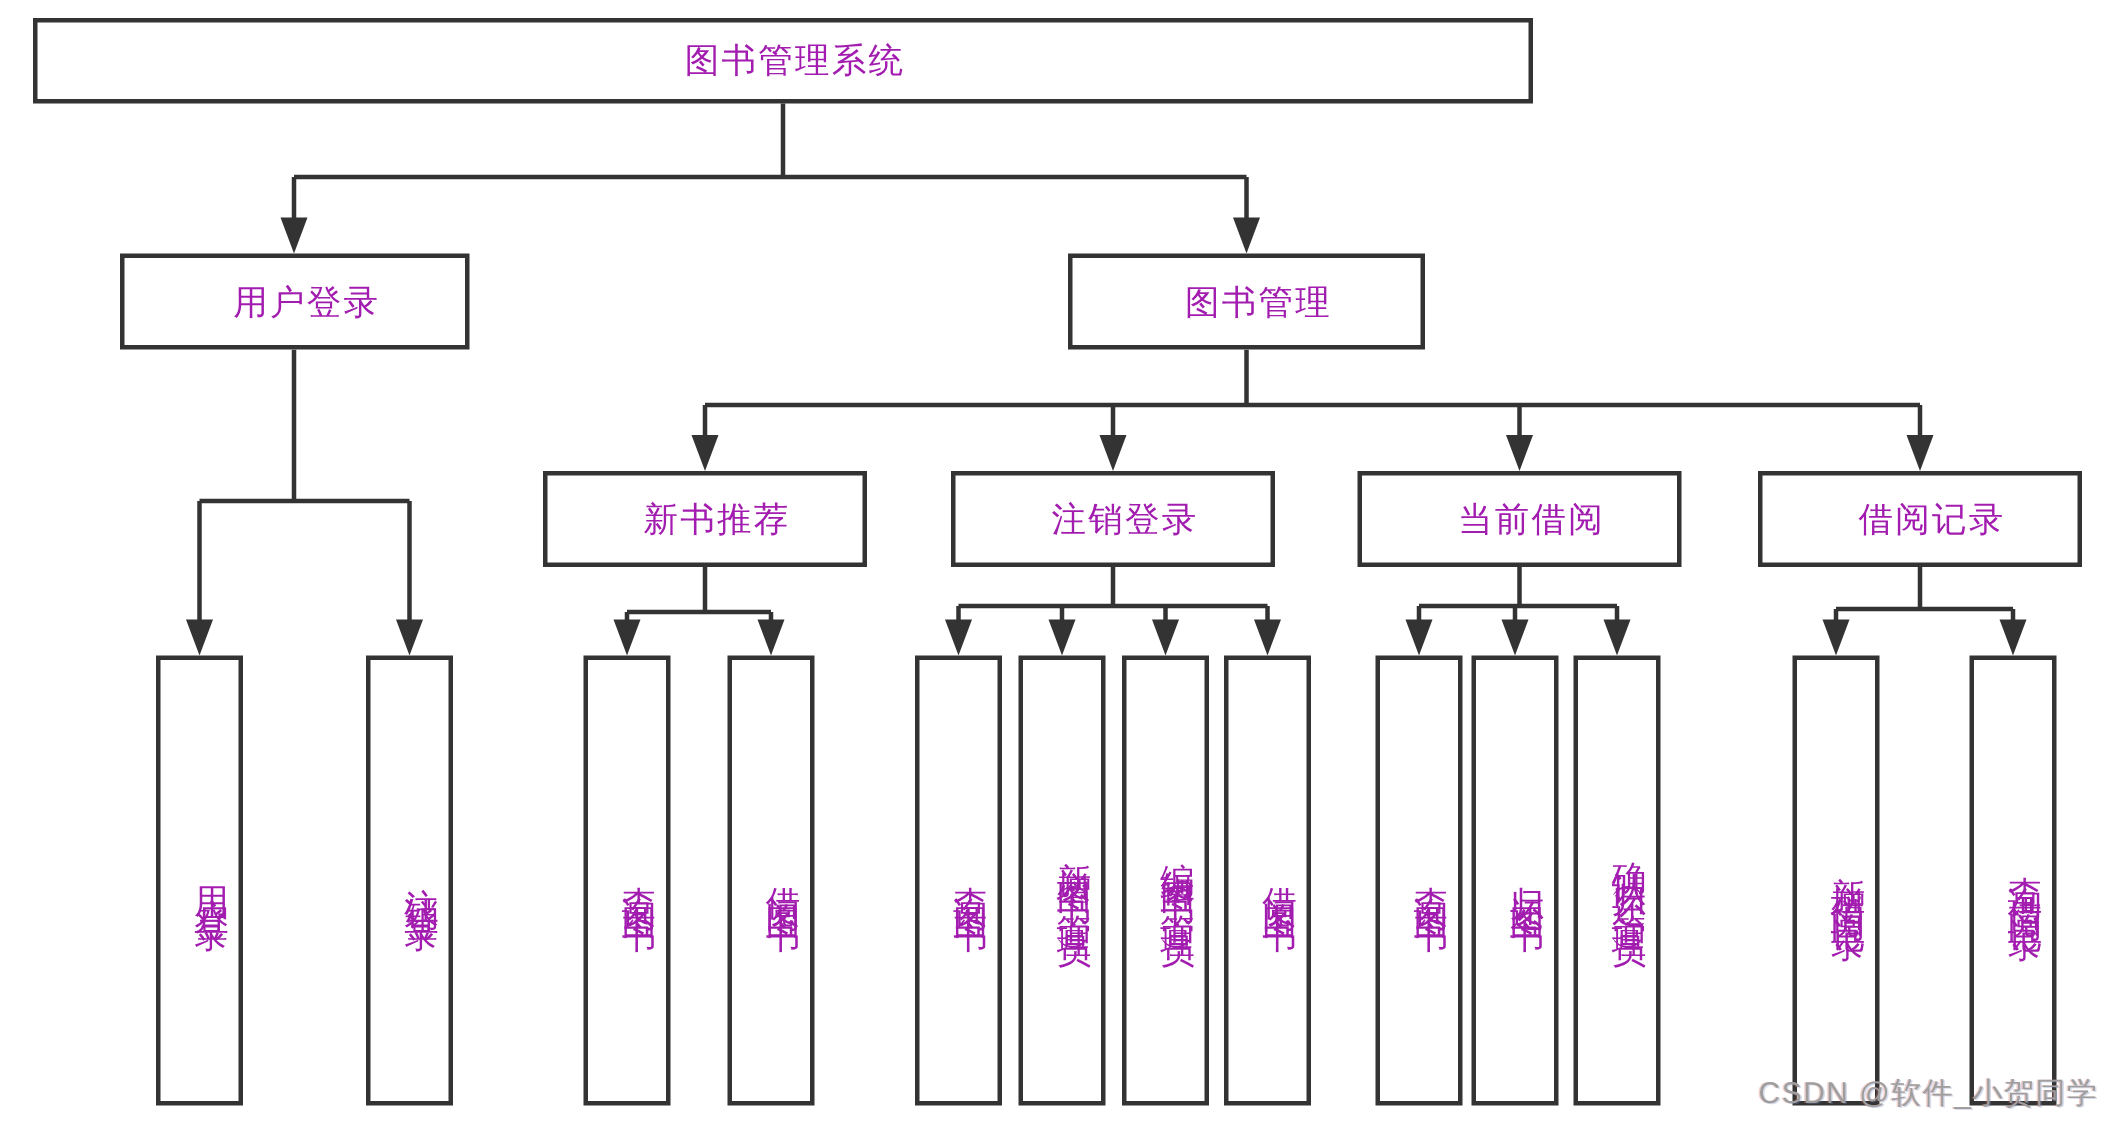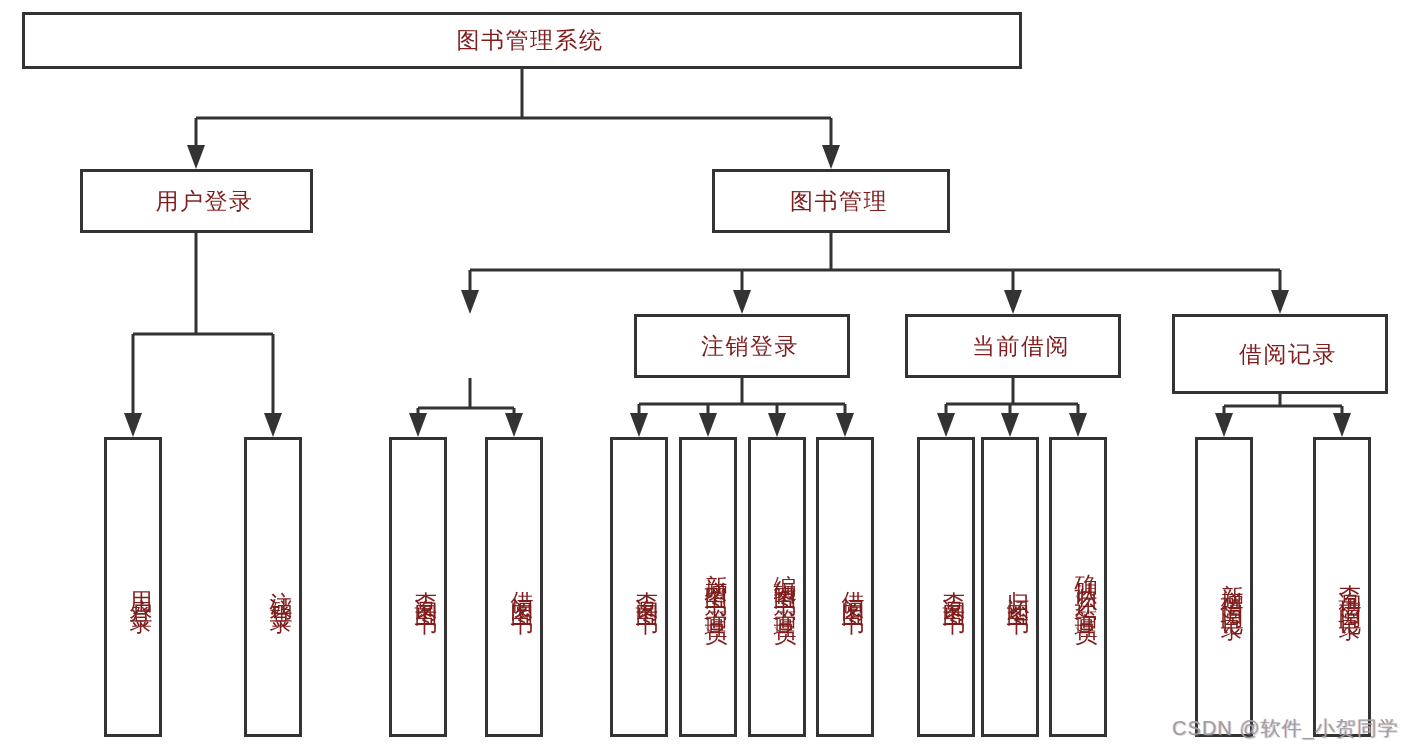"图书管理系统" .box { color: #7f1d1d -> #a21caf }
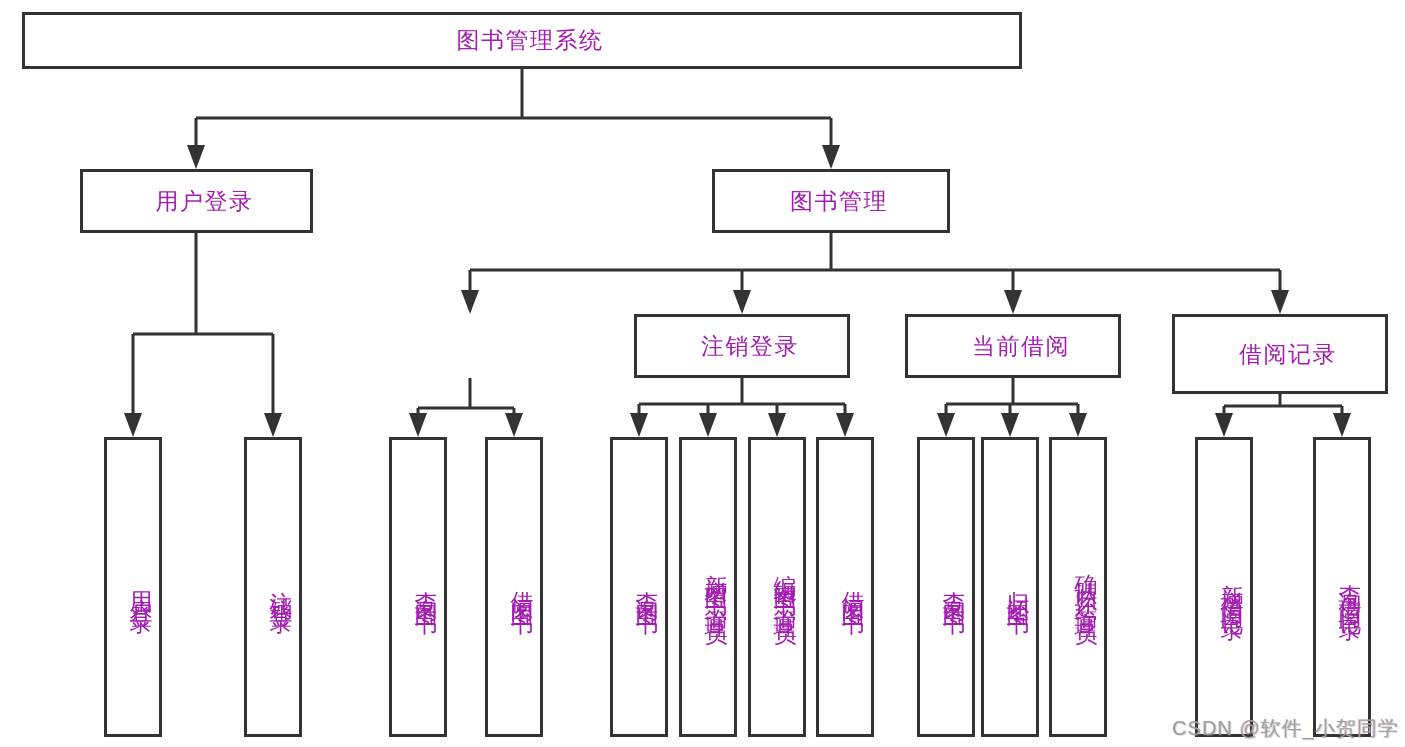"新书推荐" div.box { html: none -> <div>新书推荐</div> }
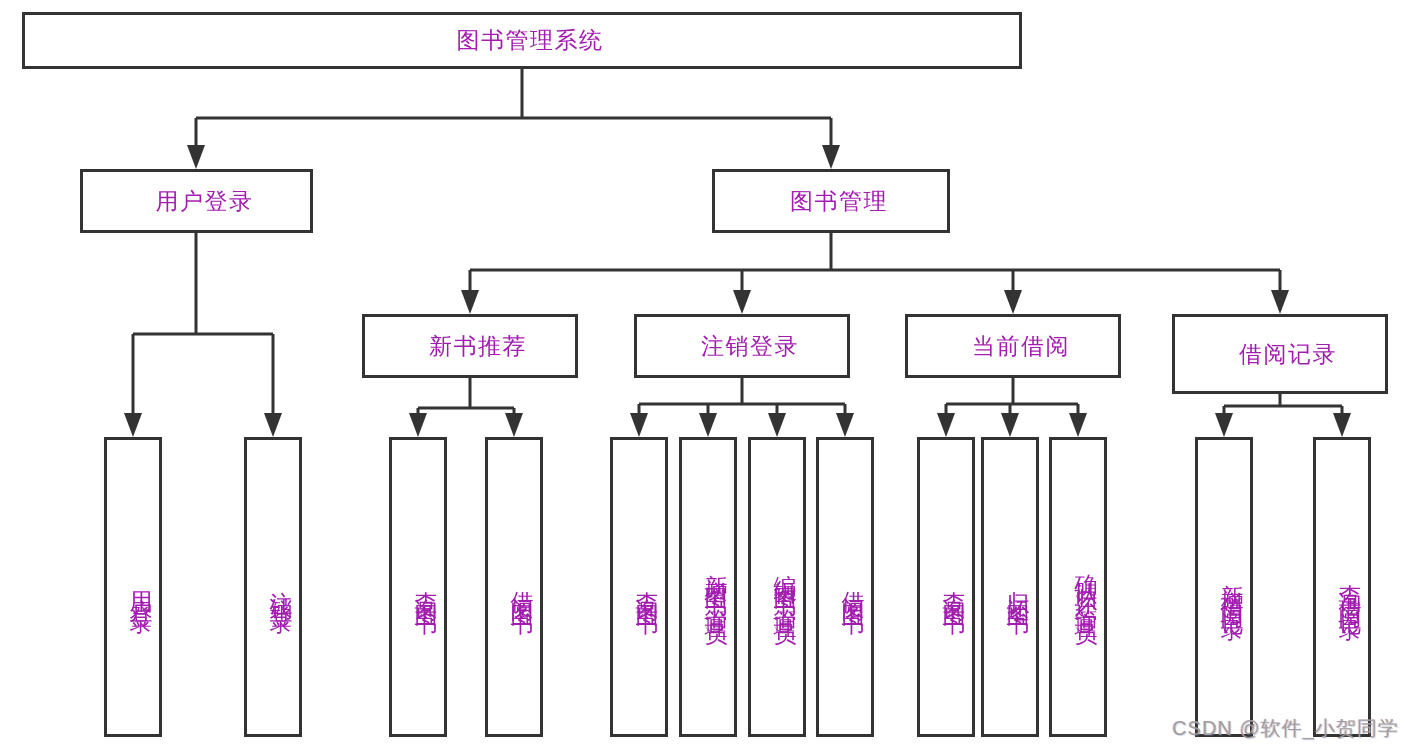"借阅记录" #n-l3d { height: 80px -> 64px }
